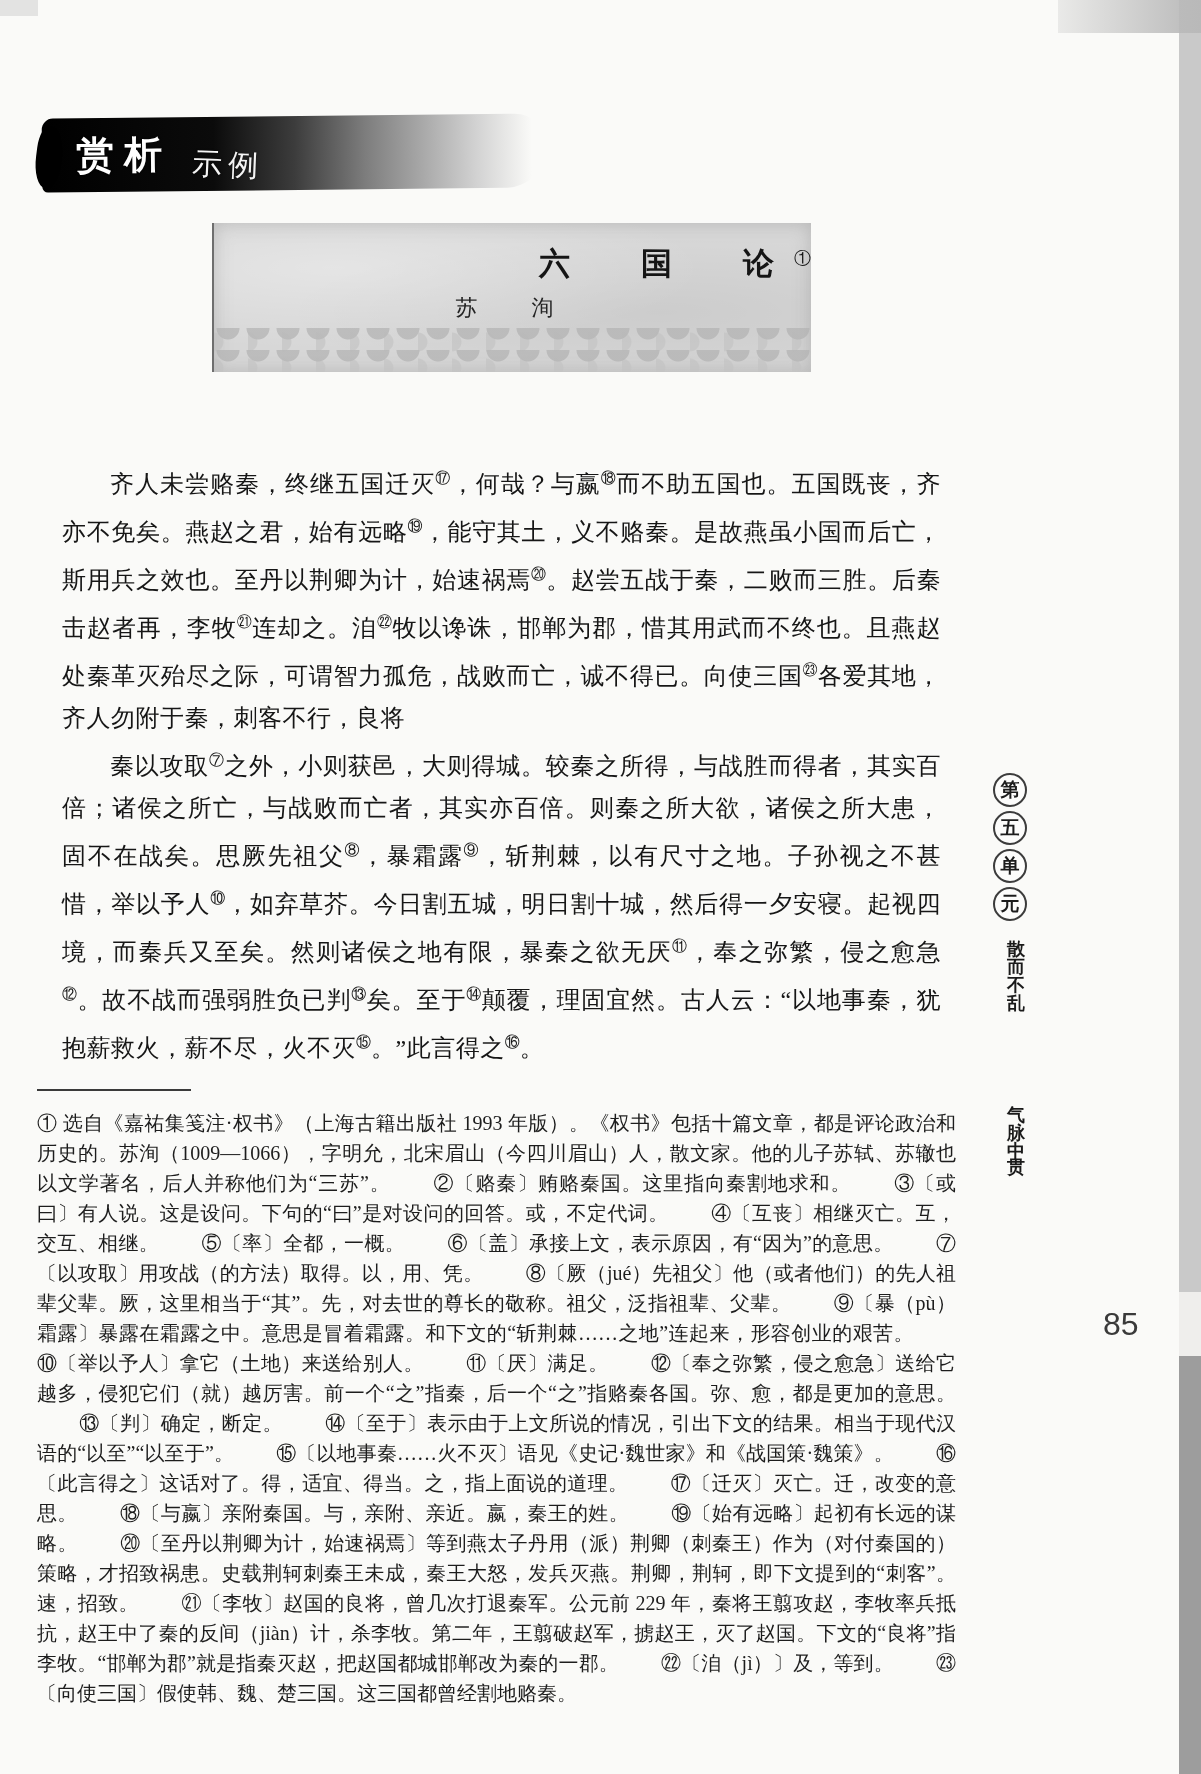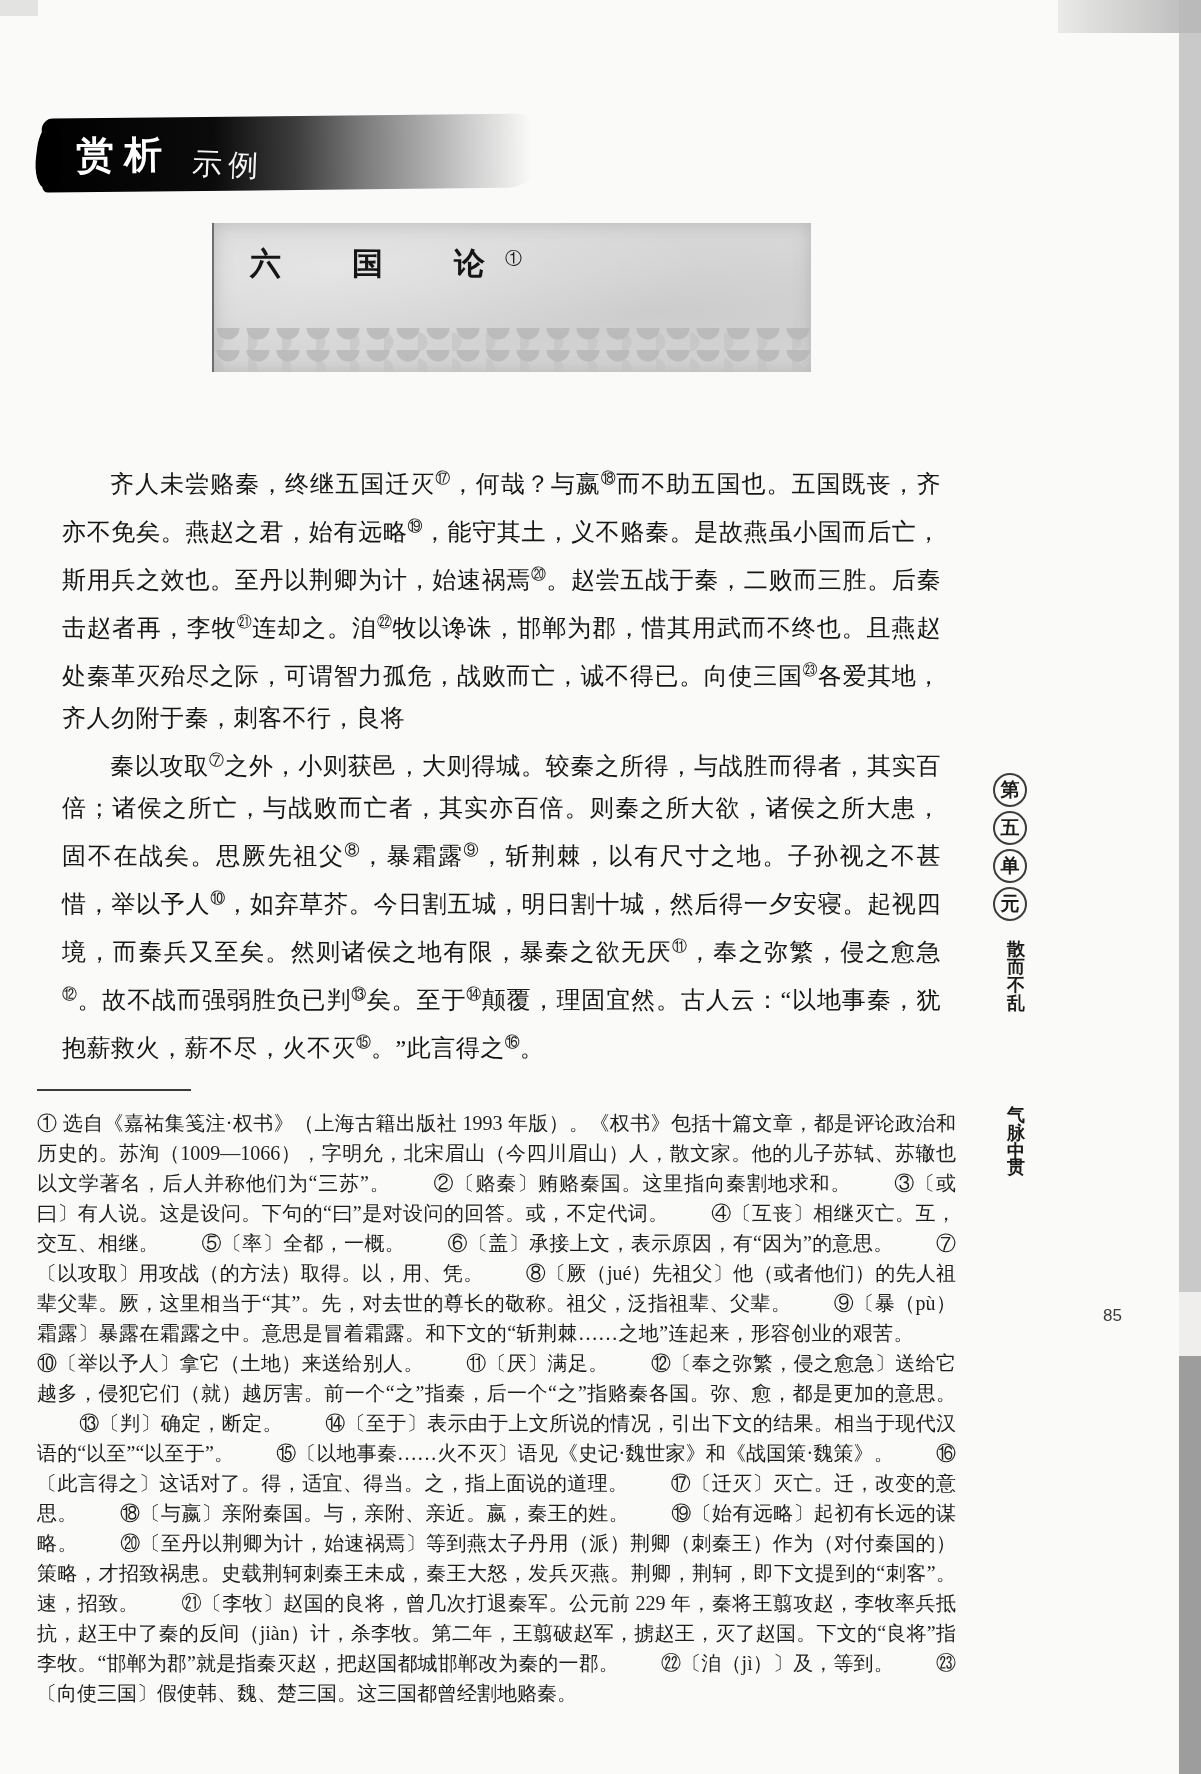"六 国 论①" .title-line { padding-left: 36px -> none; text-align: left -> right }
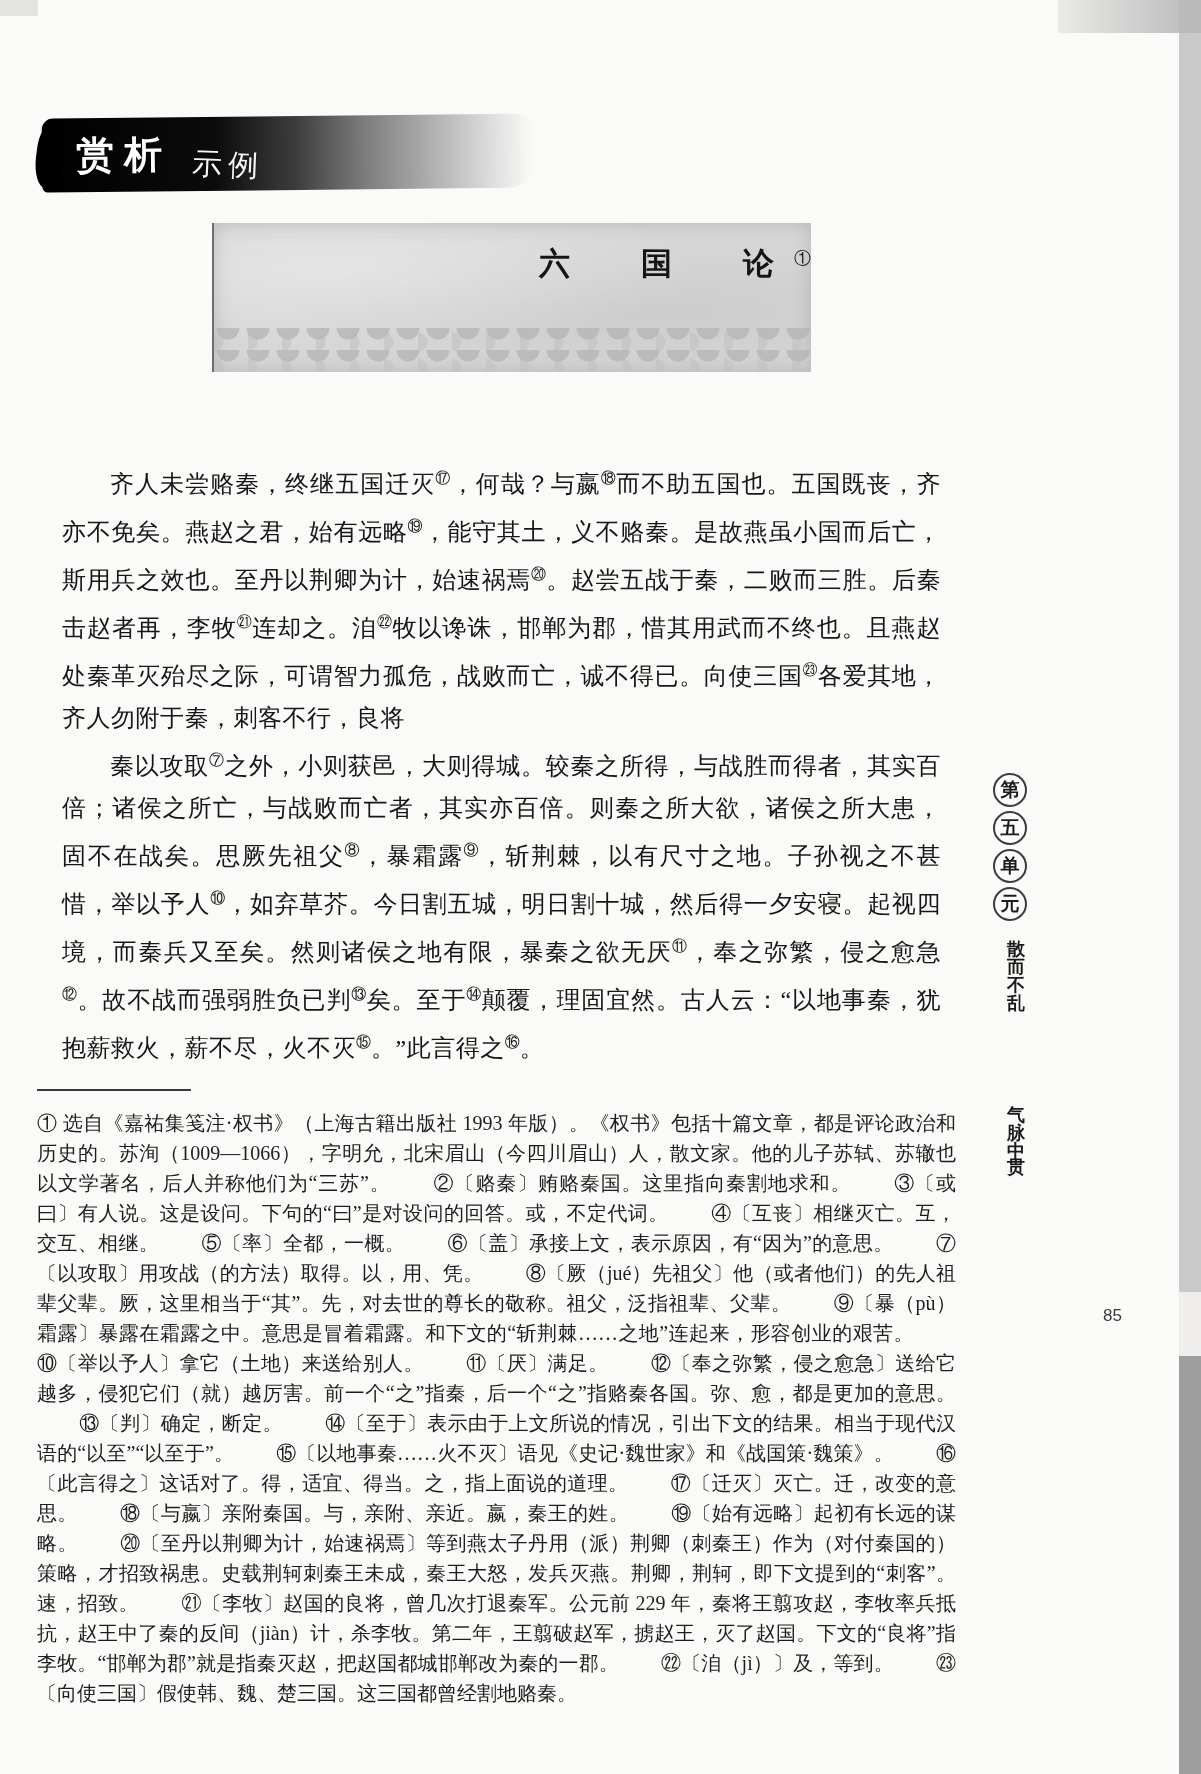"苏 洵" div.author-line { html: none -> <div>苏 洵</div> }
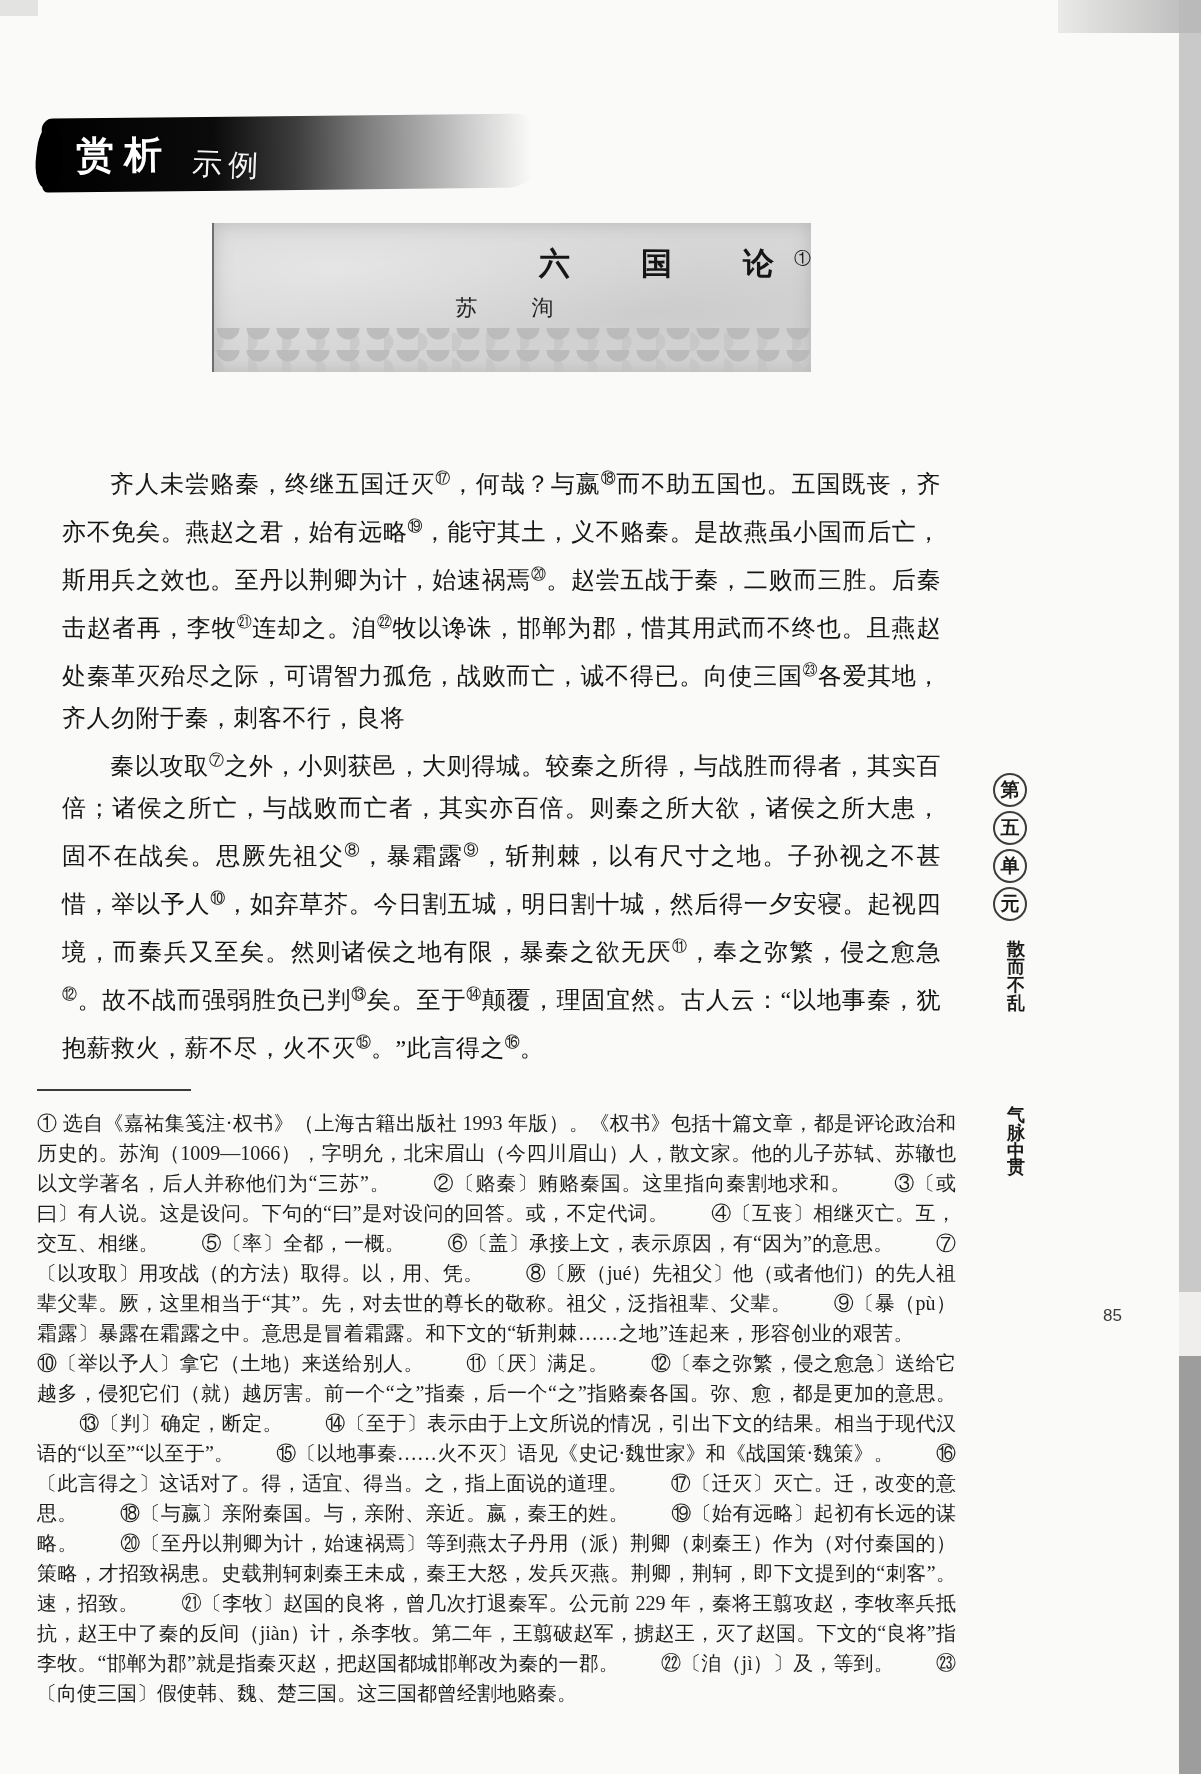"85" .page-number { font-size: 17px -> 32px }
